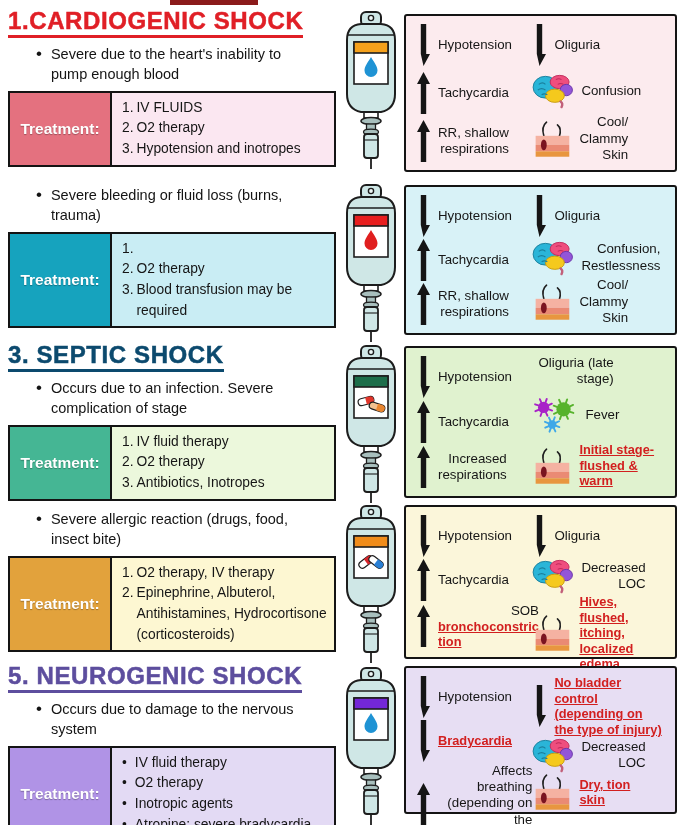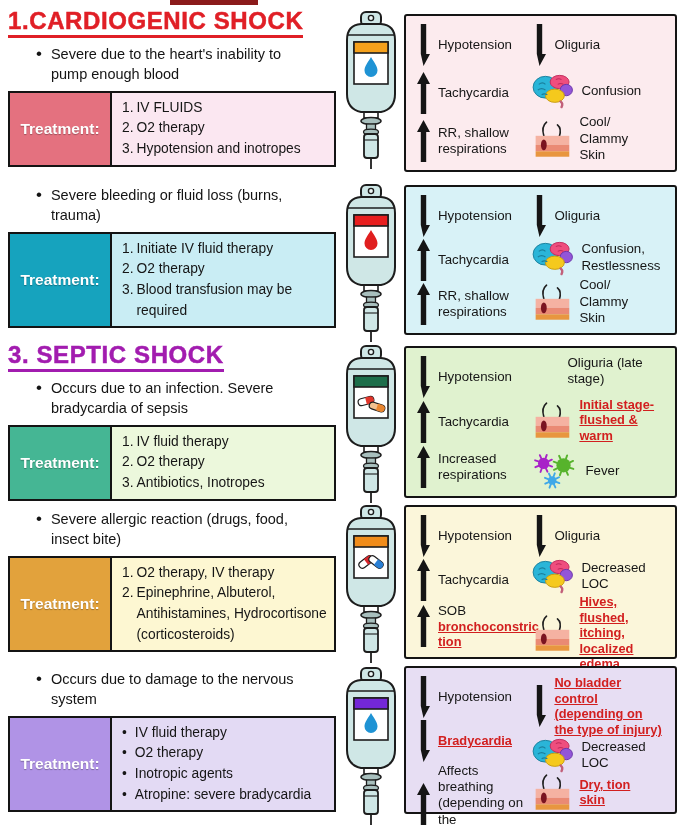"Hypotension" .sym .txt .plain { text-align: none -> right }
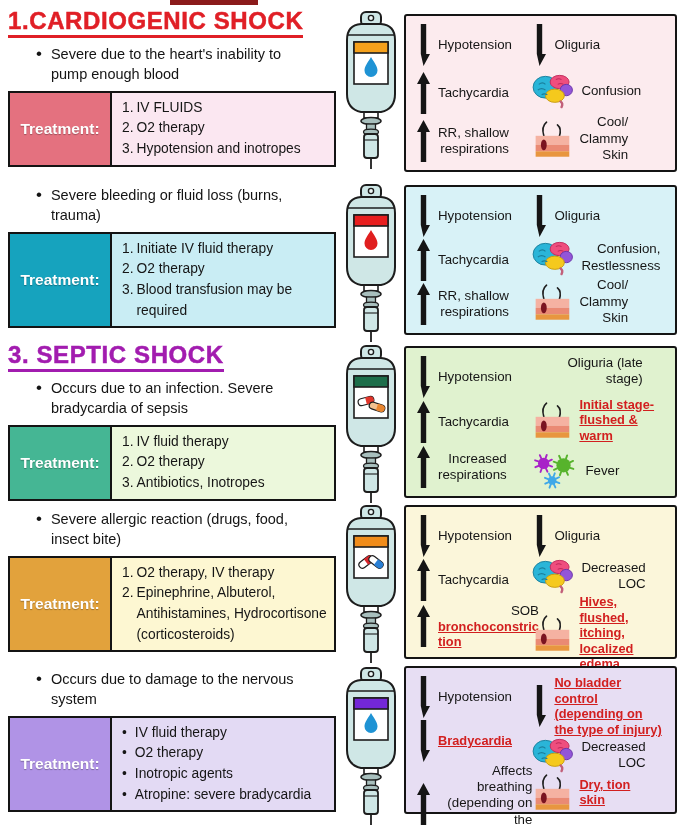"Initiate IV fluid therapy" span { html: <span>Initiate IV fluid therapy</span> -> none }
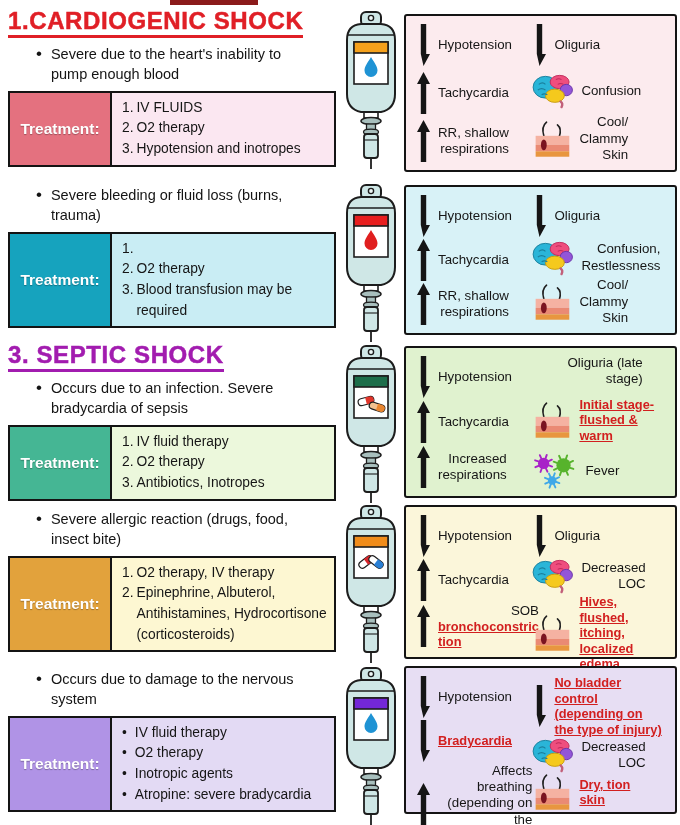"3. SEPTIC SHOCK" h2.sec-title { color: #a21caf -> #0c4a6e }
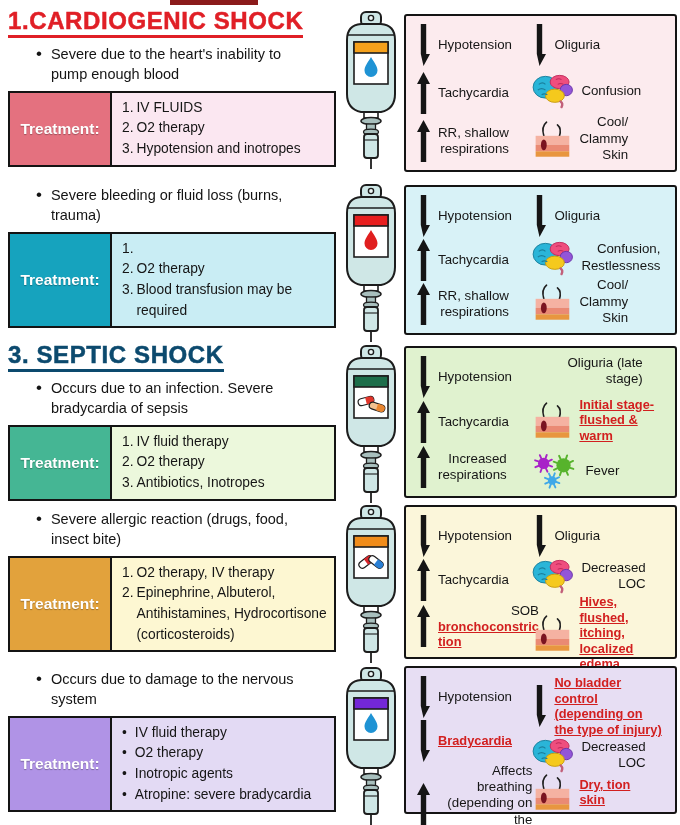"Oliguria (late" .no-arrow { margin-left: 29px -> none }
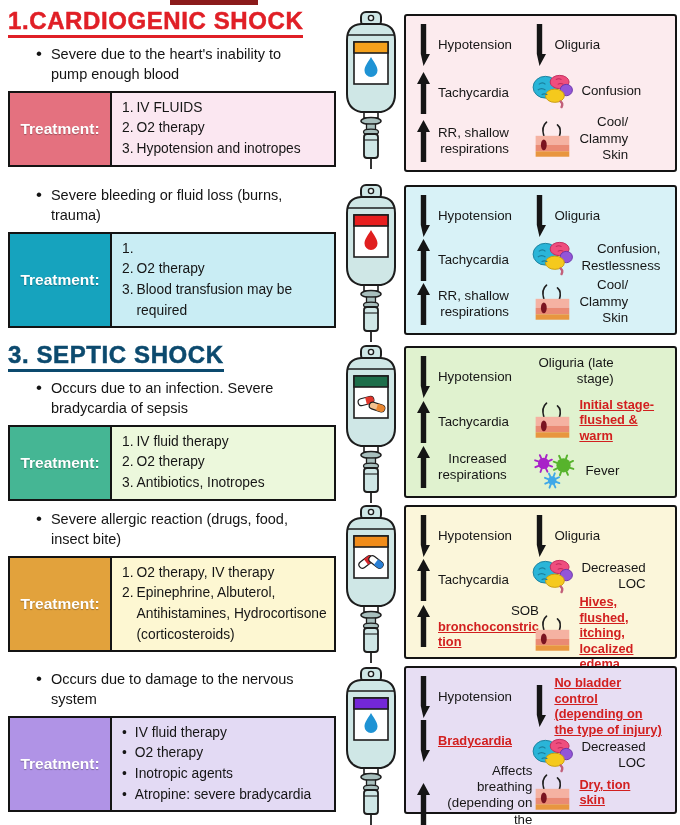"Occurs due to an infection." span.desc-text { text: bradycardia of sepsis -> complication of stage }
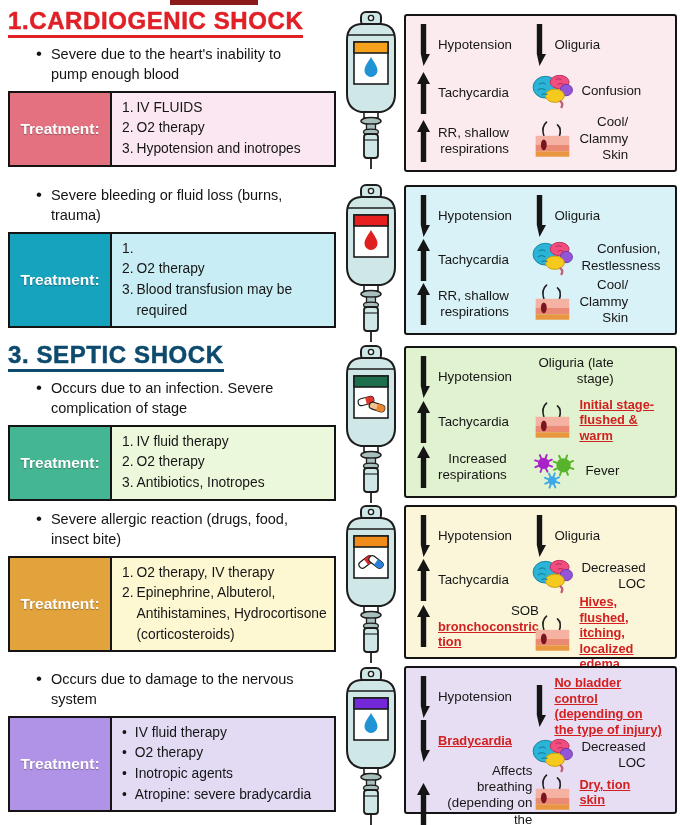"Initial stage-" div.sym { order: before "Fever" -> after "Fever" }
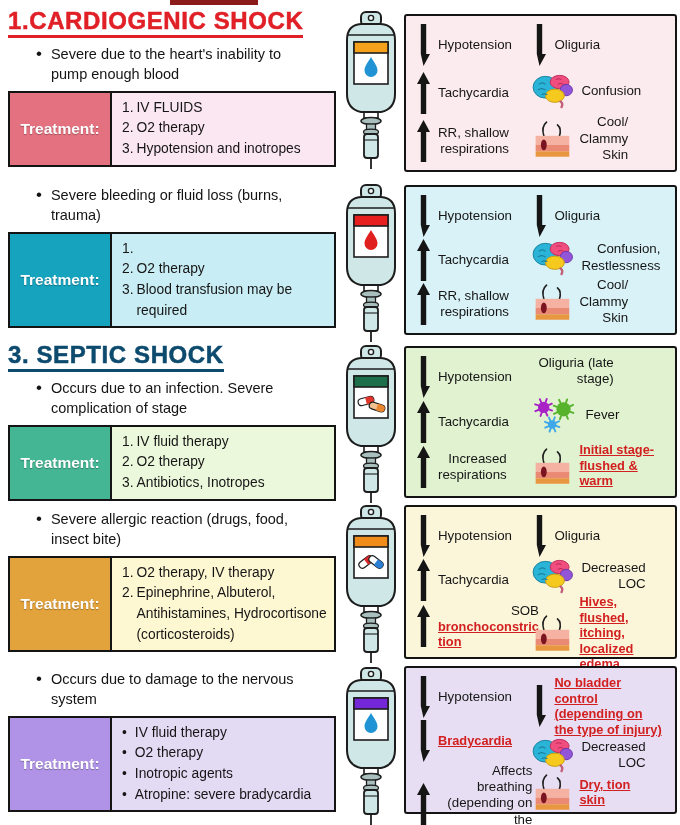"5. NEUROGENIC SHOCK" h2.sec-title { html: none -> <h2>5. NEUROGENIC SHOCK</h2> }
